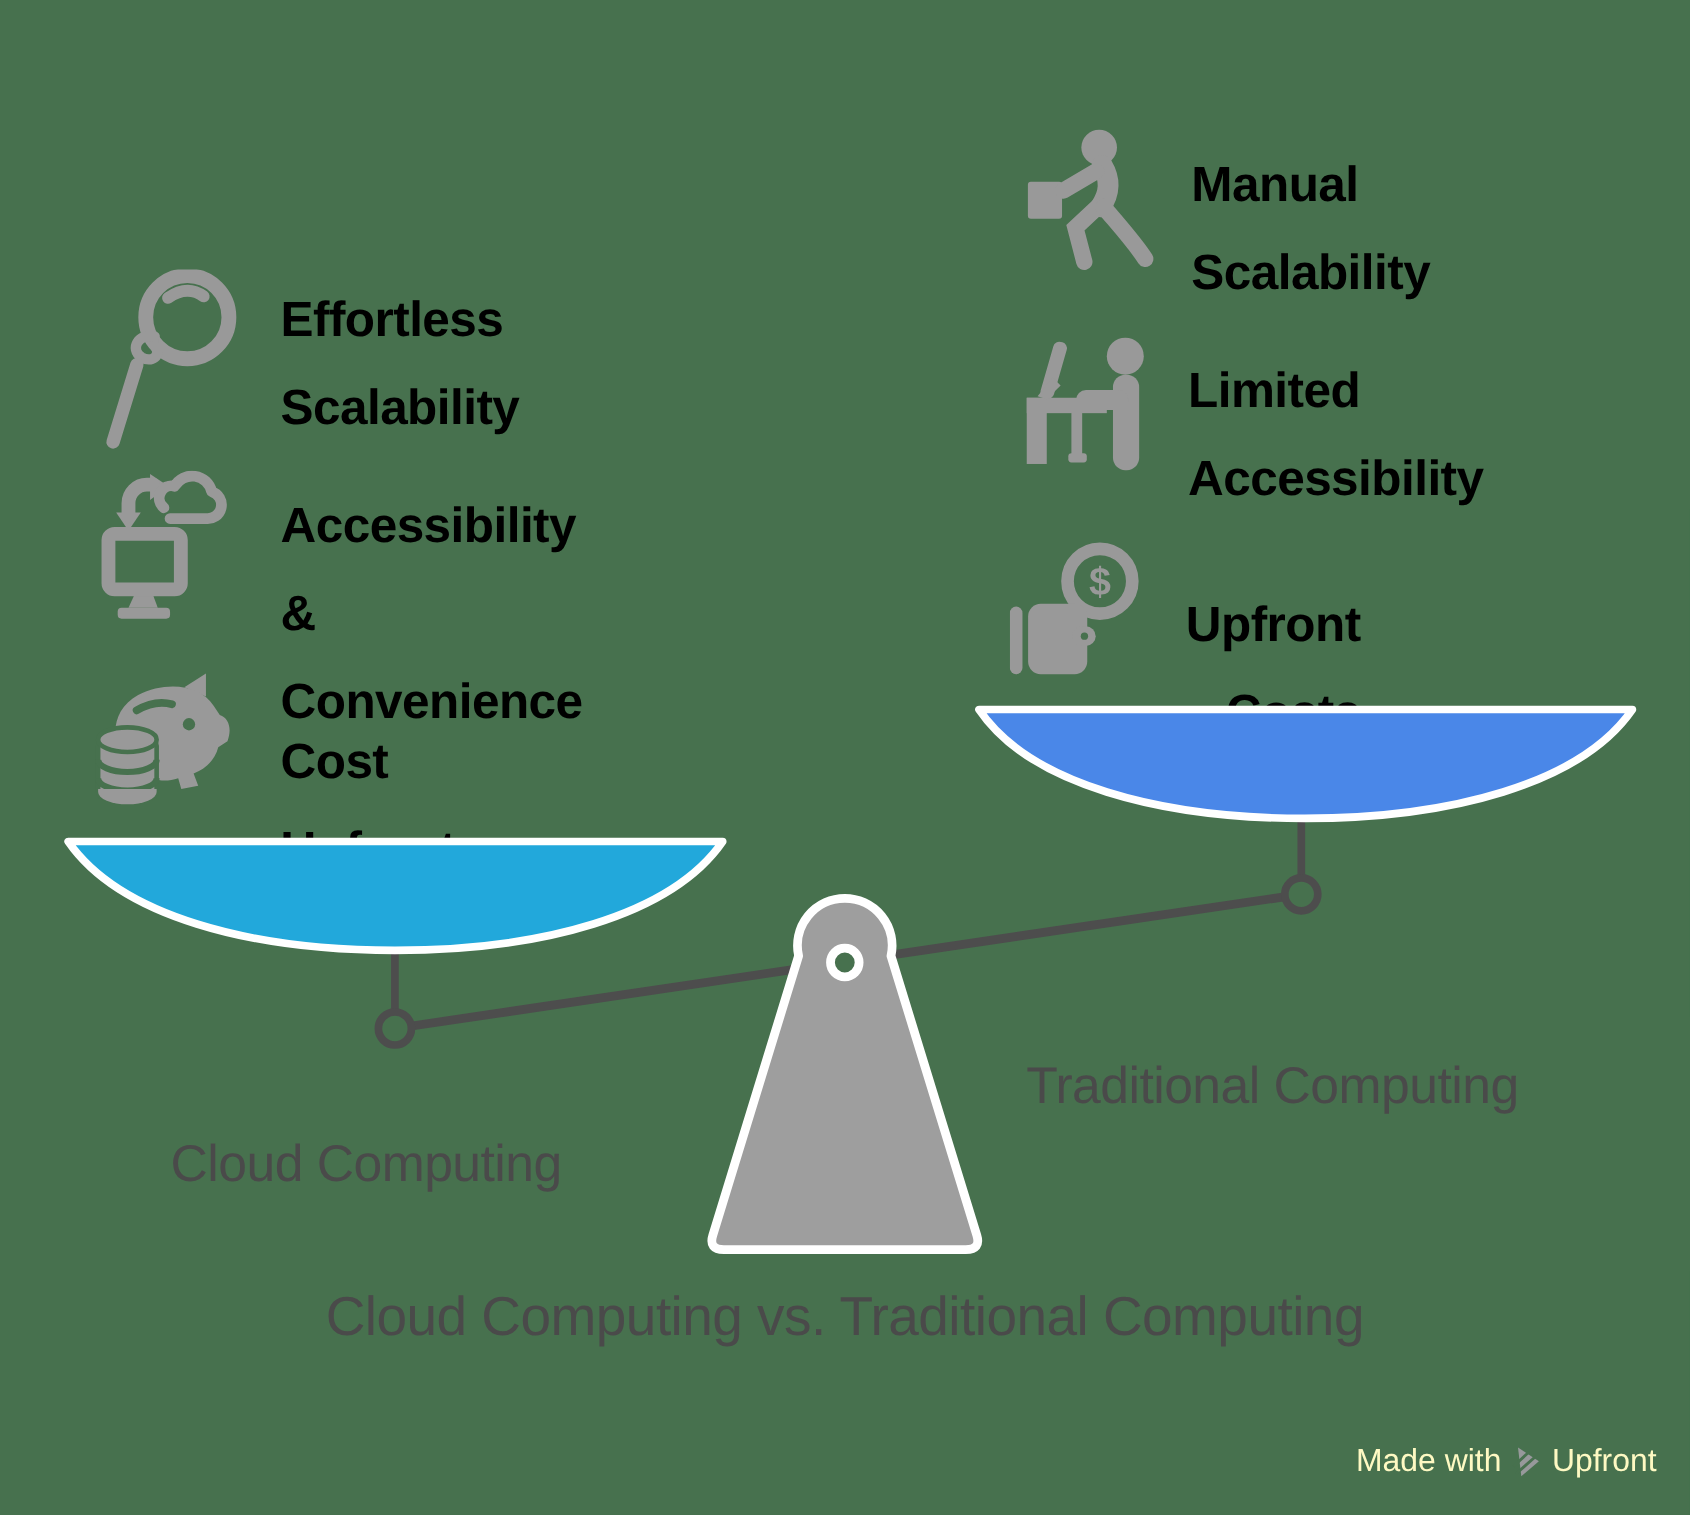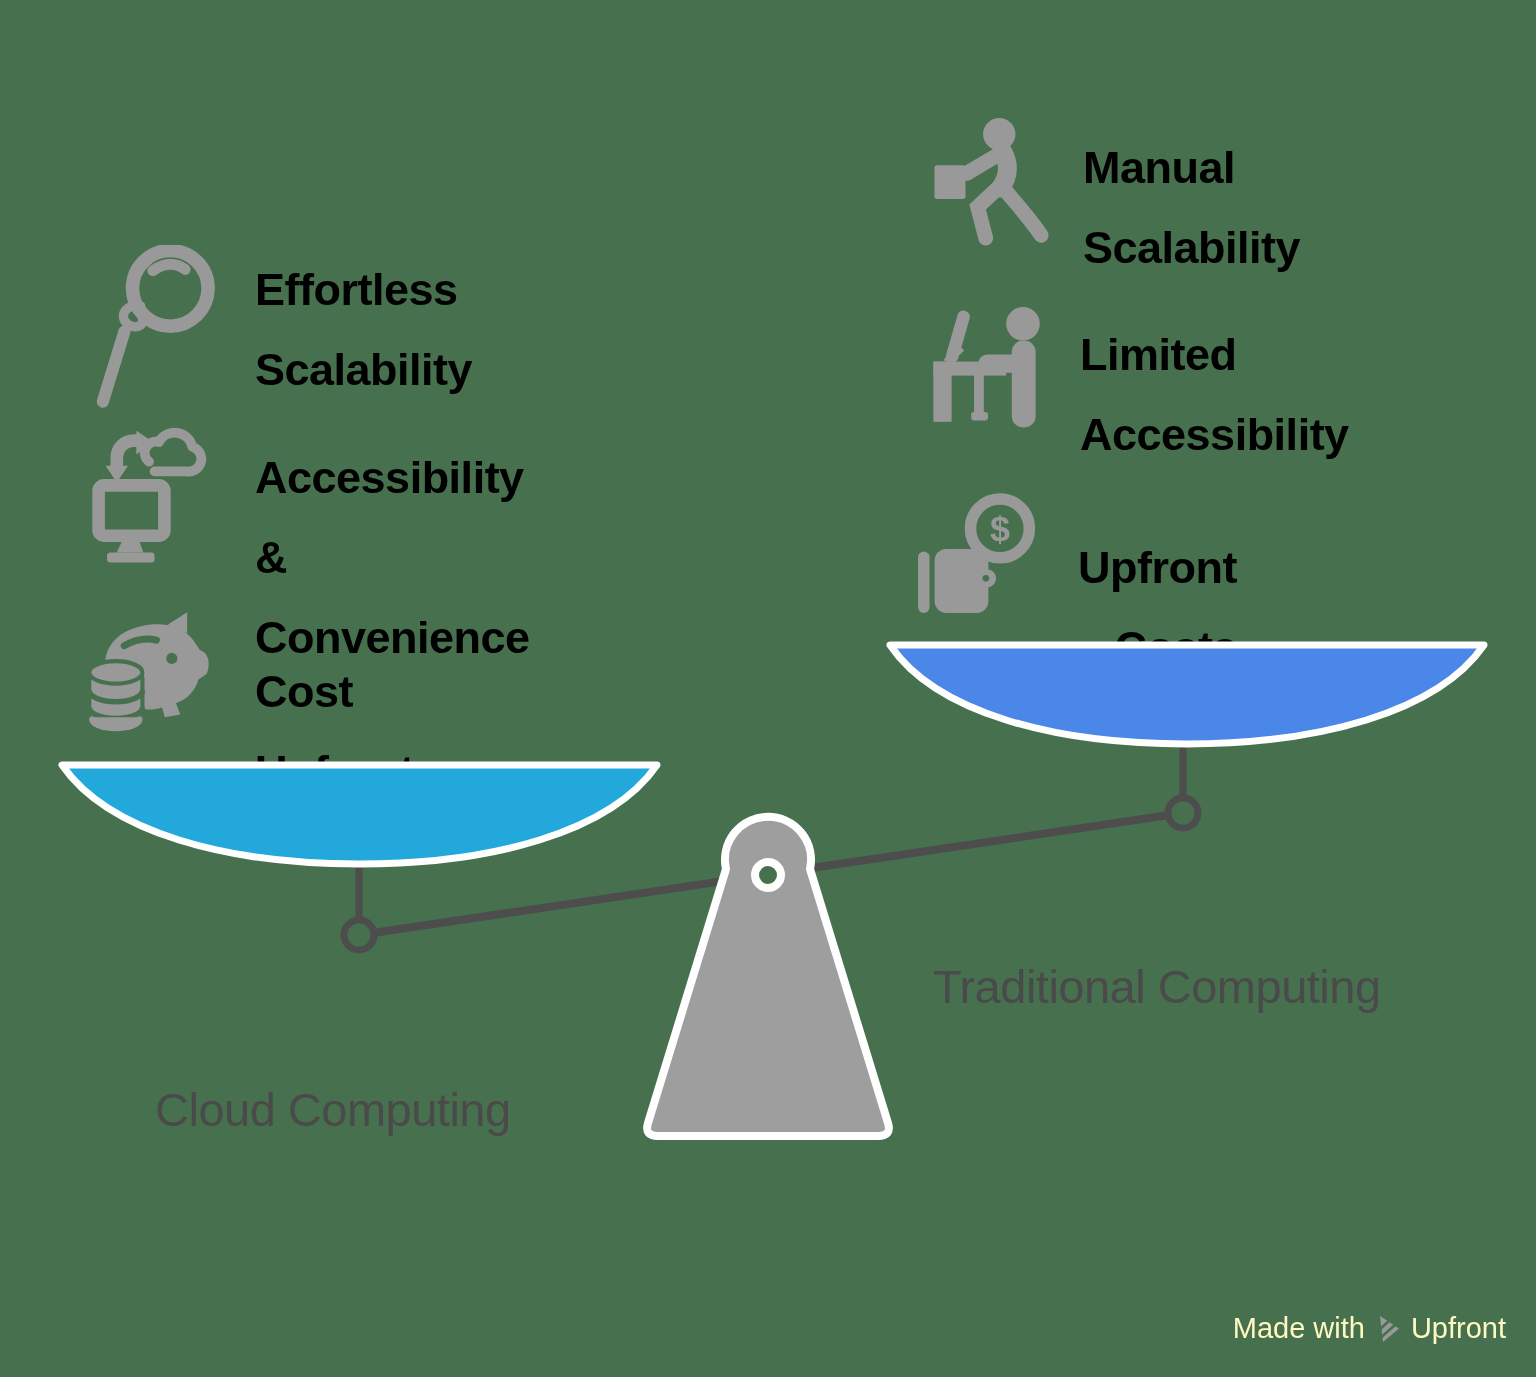"Cloud Computing" div.side-label { top: 1048px -> 996px }
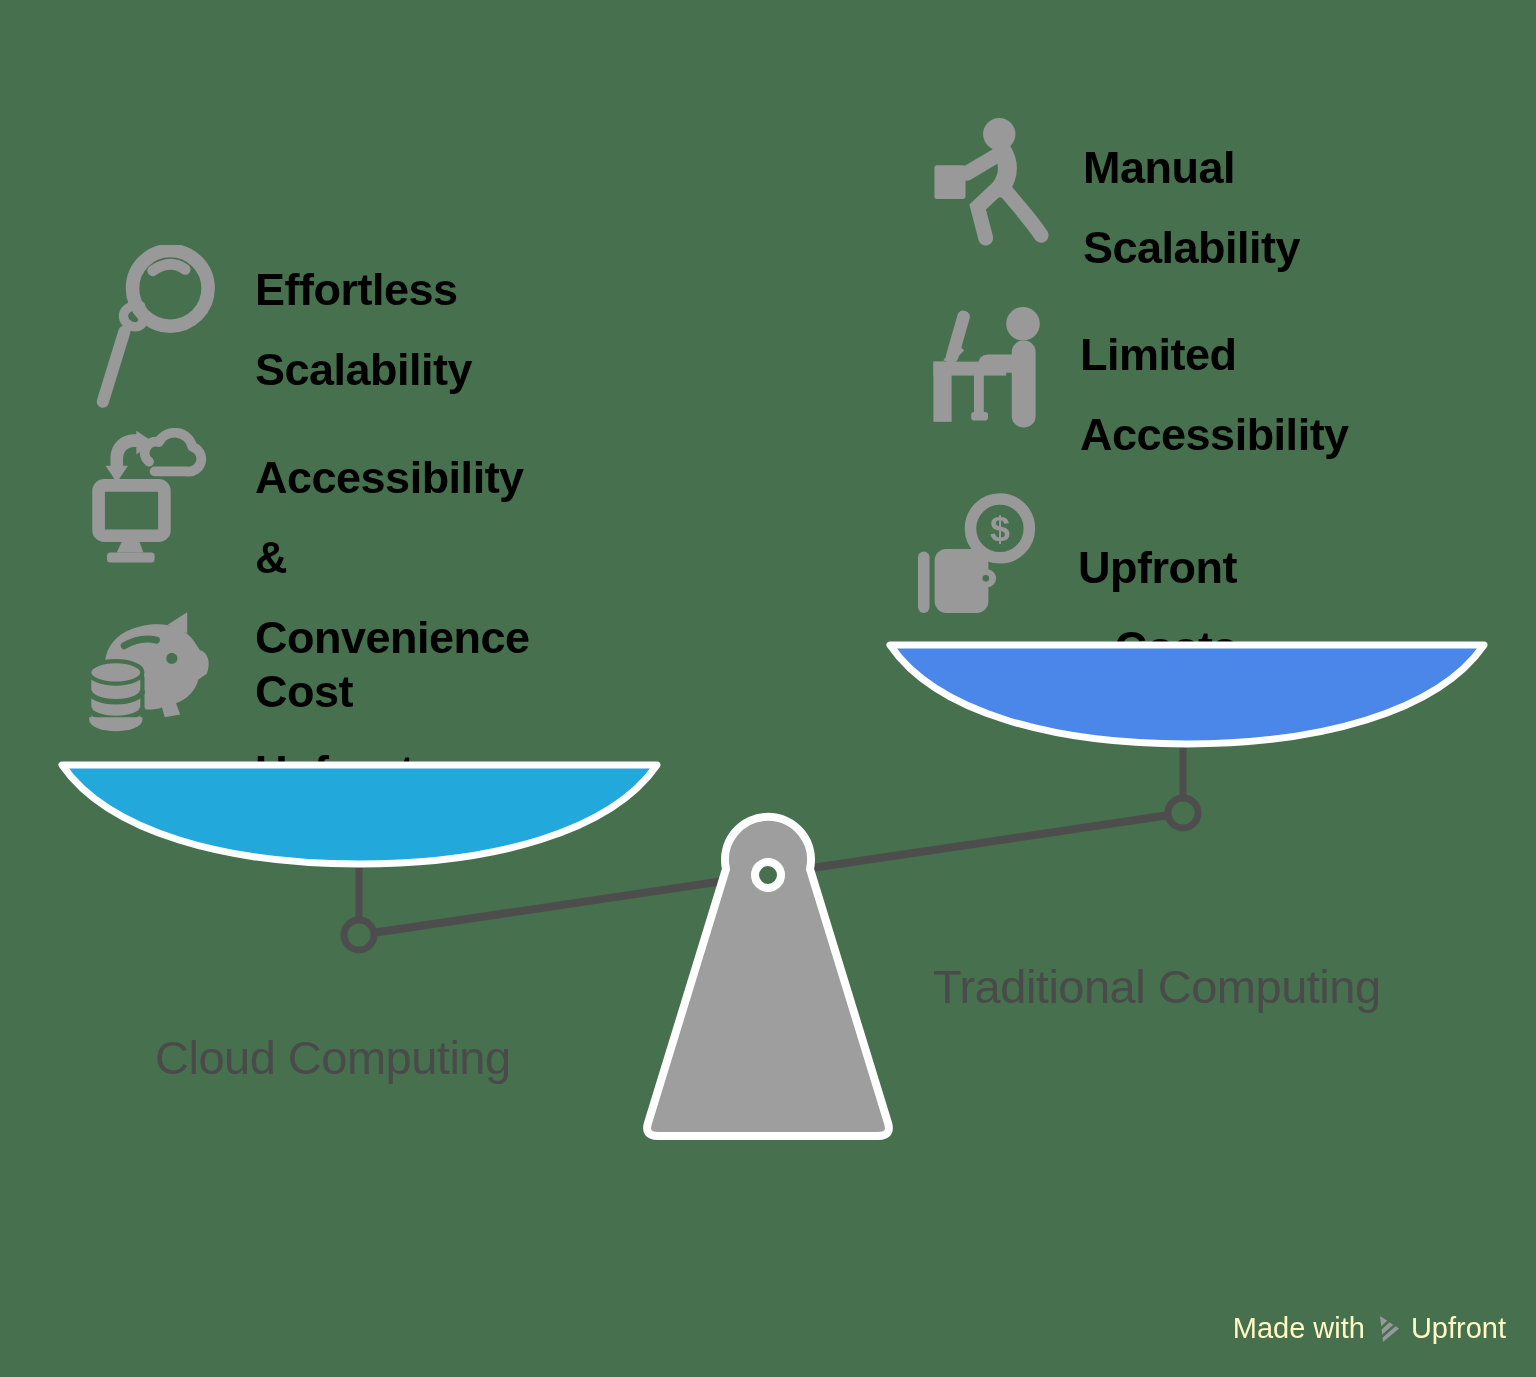"Cloud Computing vs. Traditional" div.title { html: none -> <div>Cloud Computing vs. Traditional Computing</div> }
